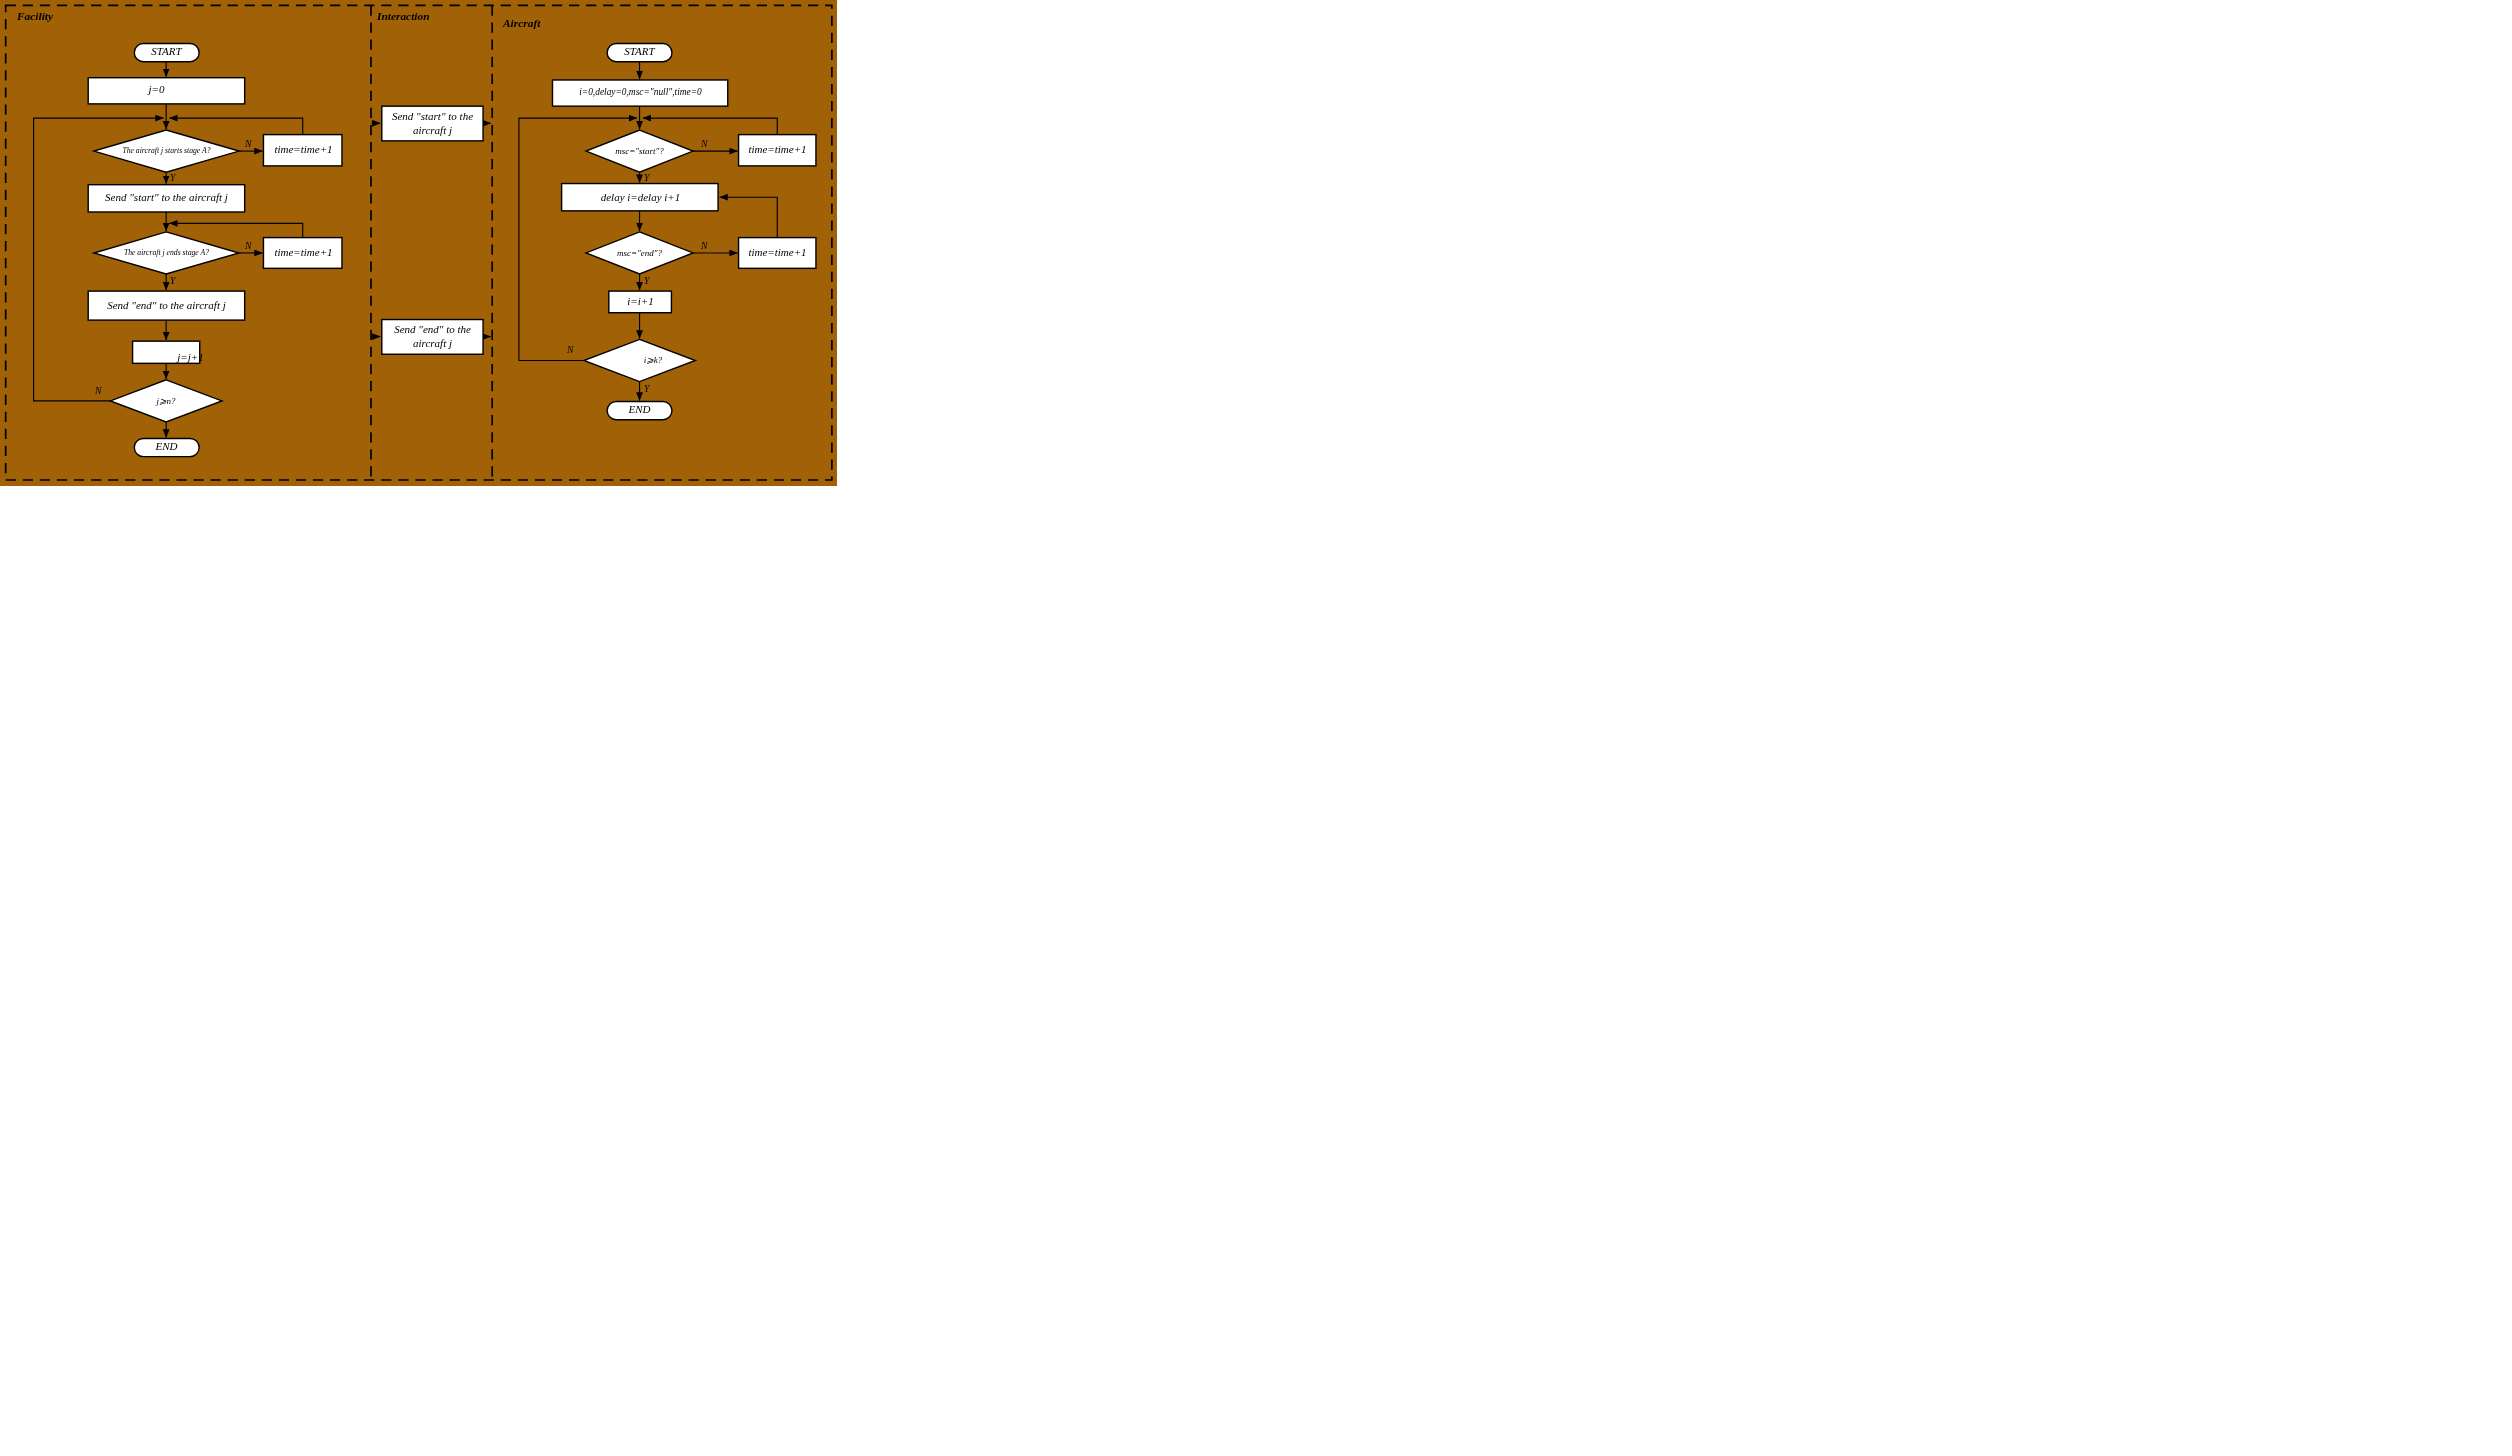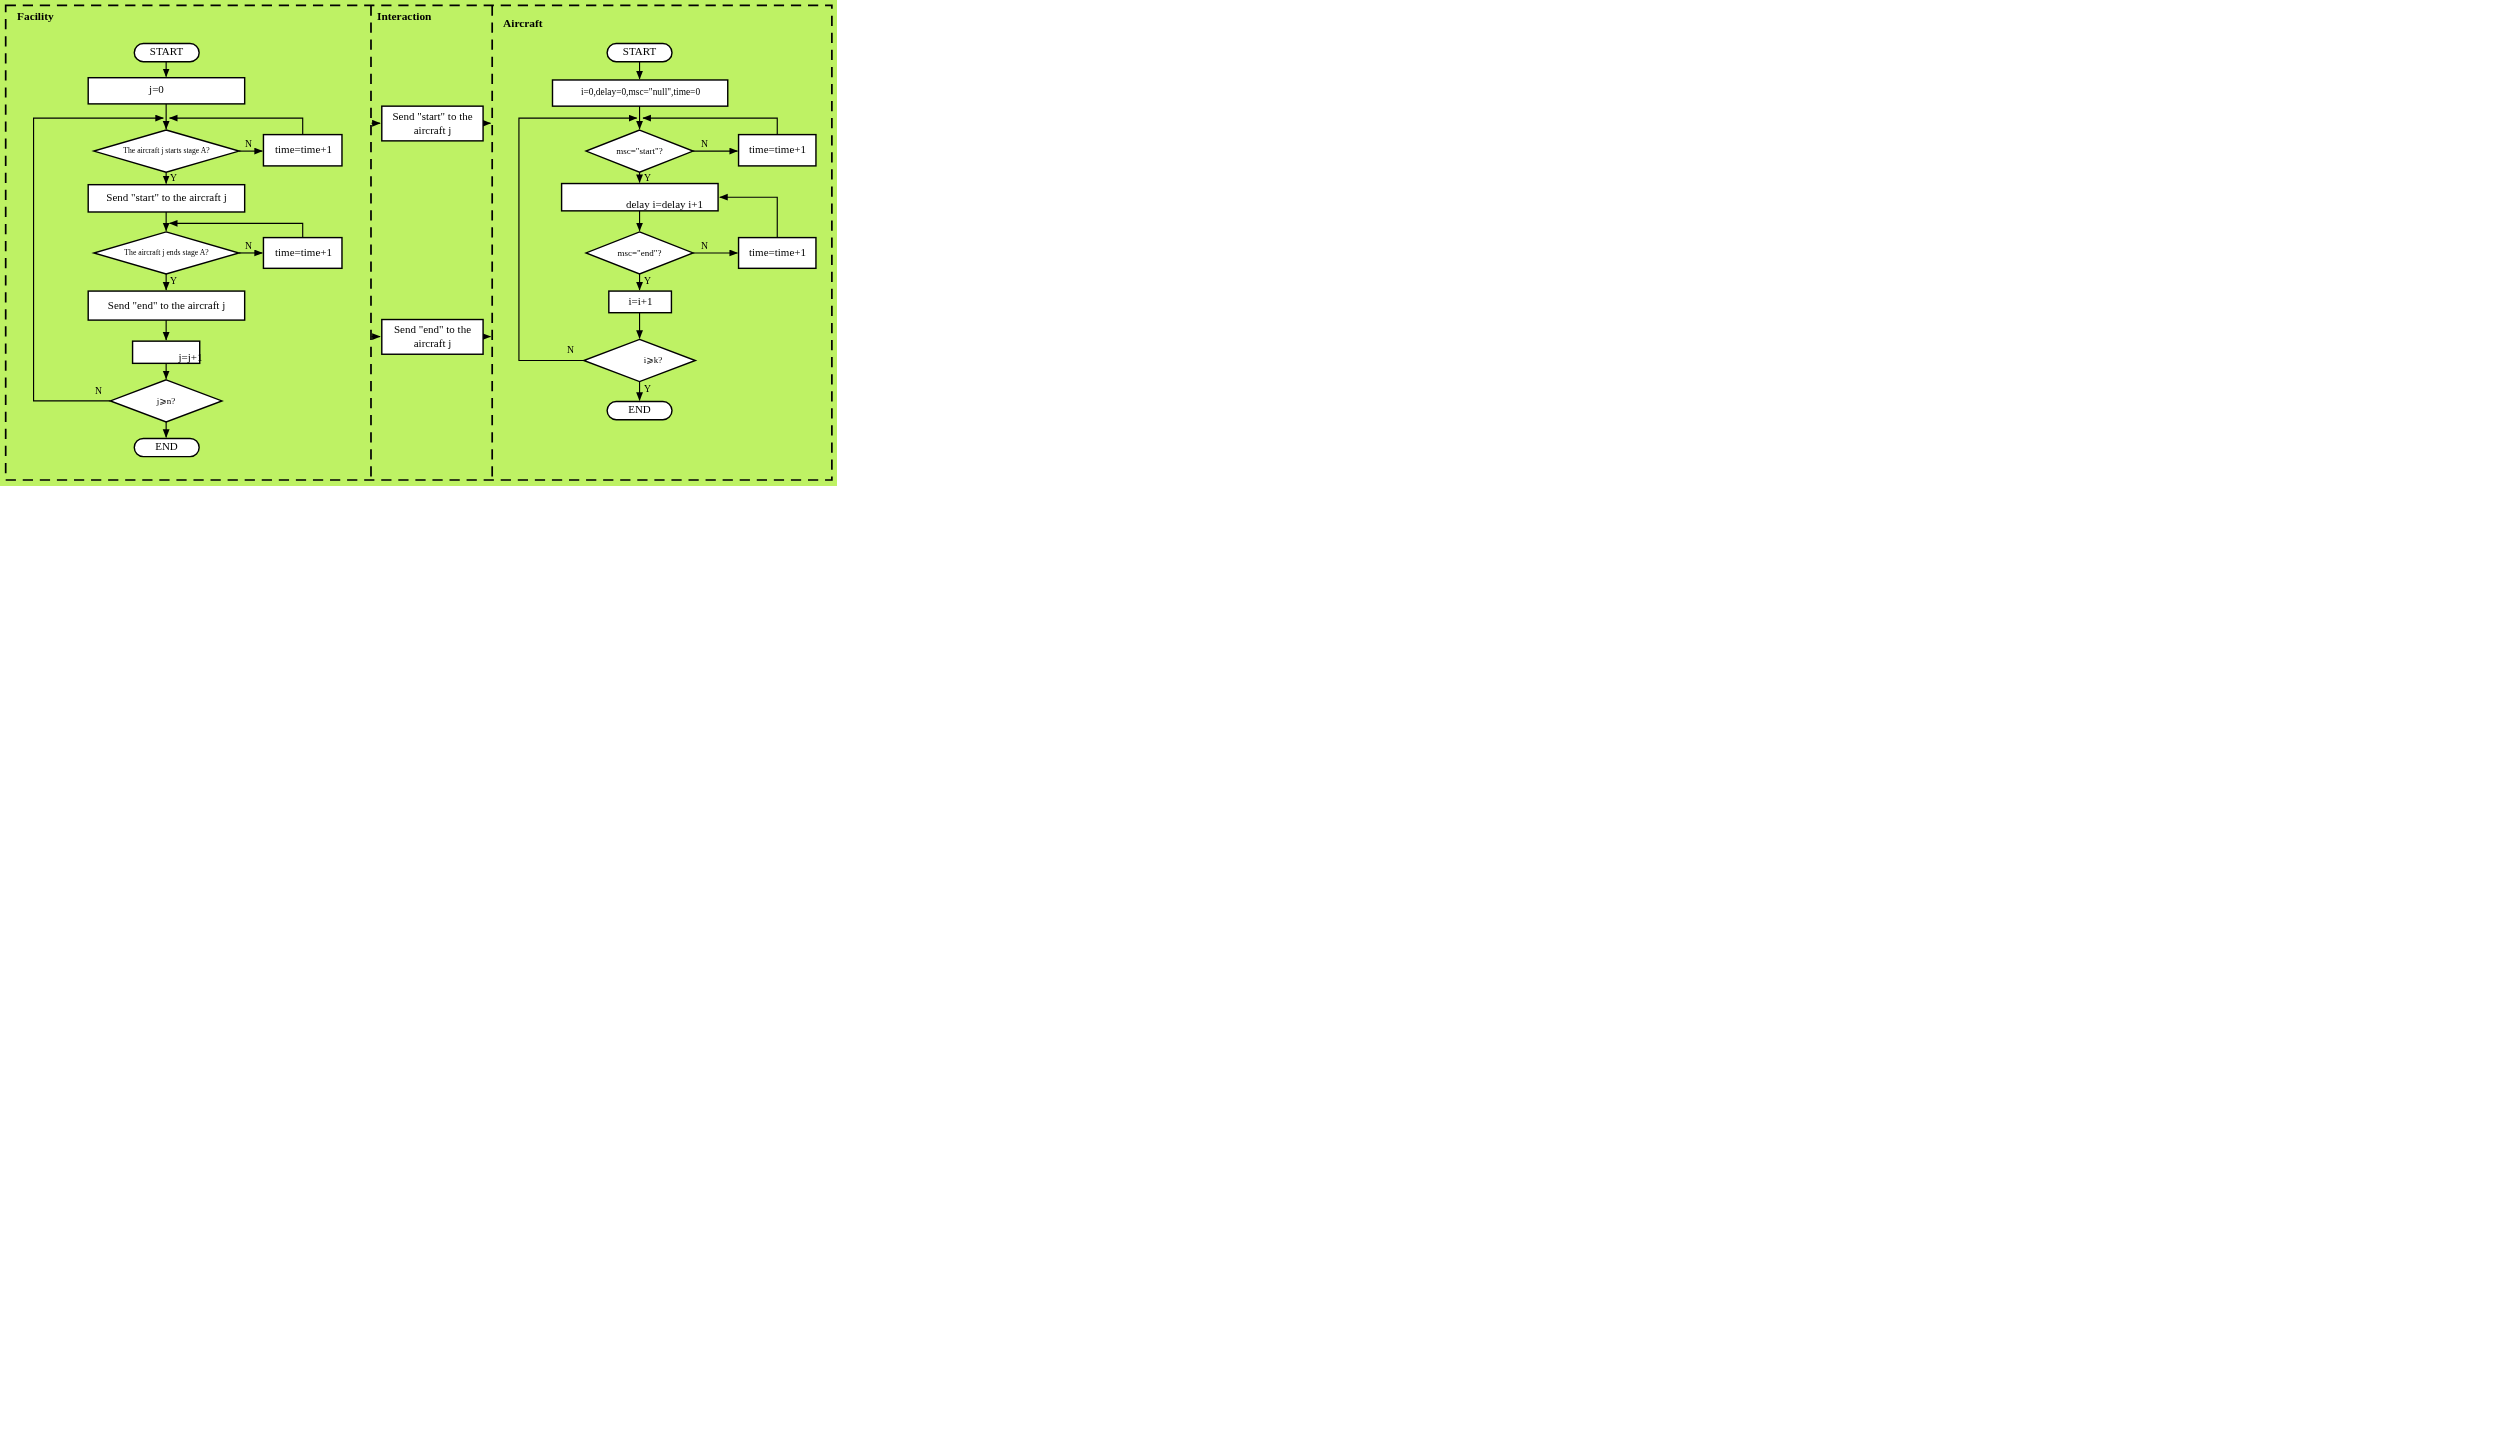"Facility" div { background: #bef264 -> #a16207; font-style: none -> italic }
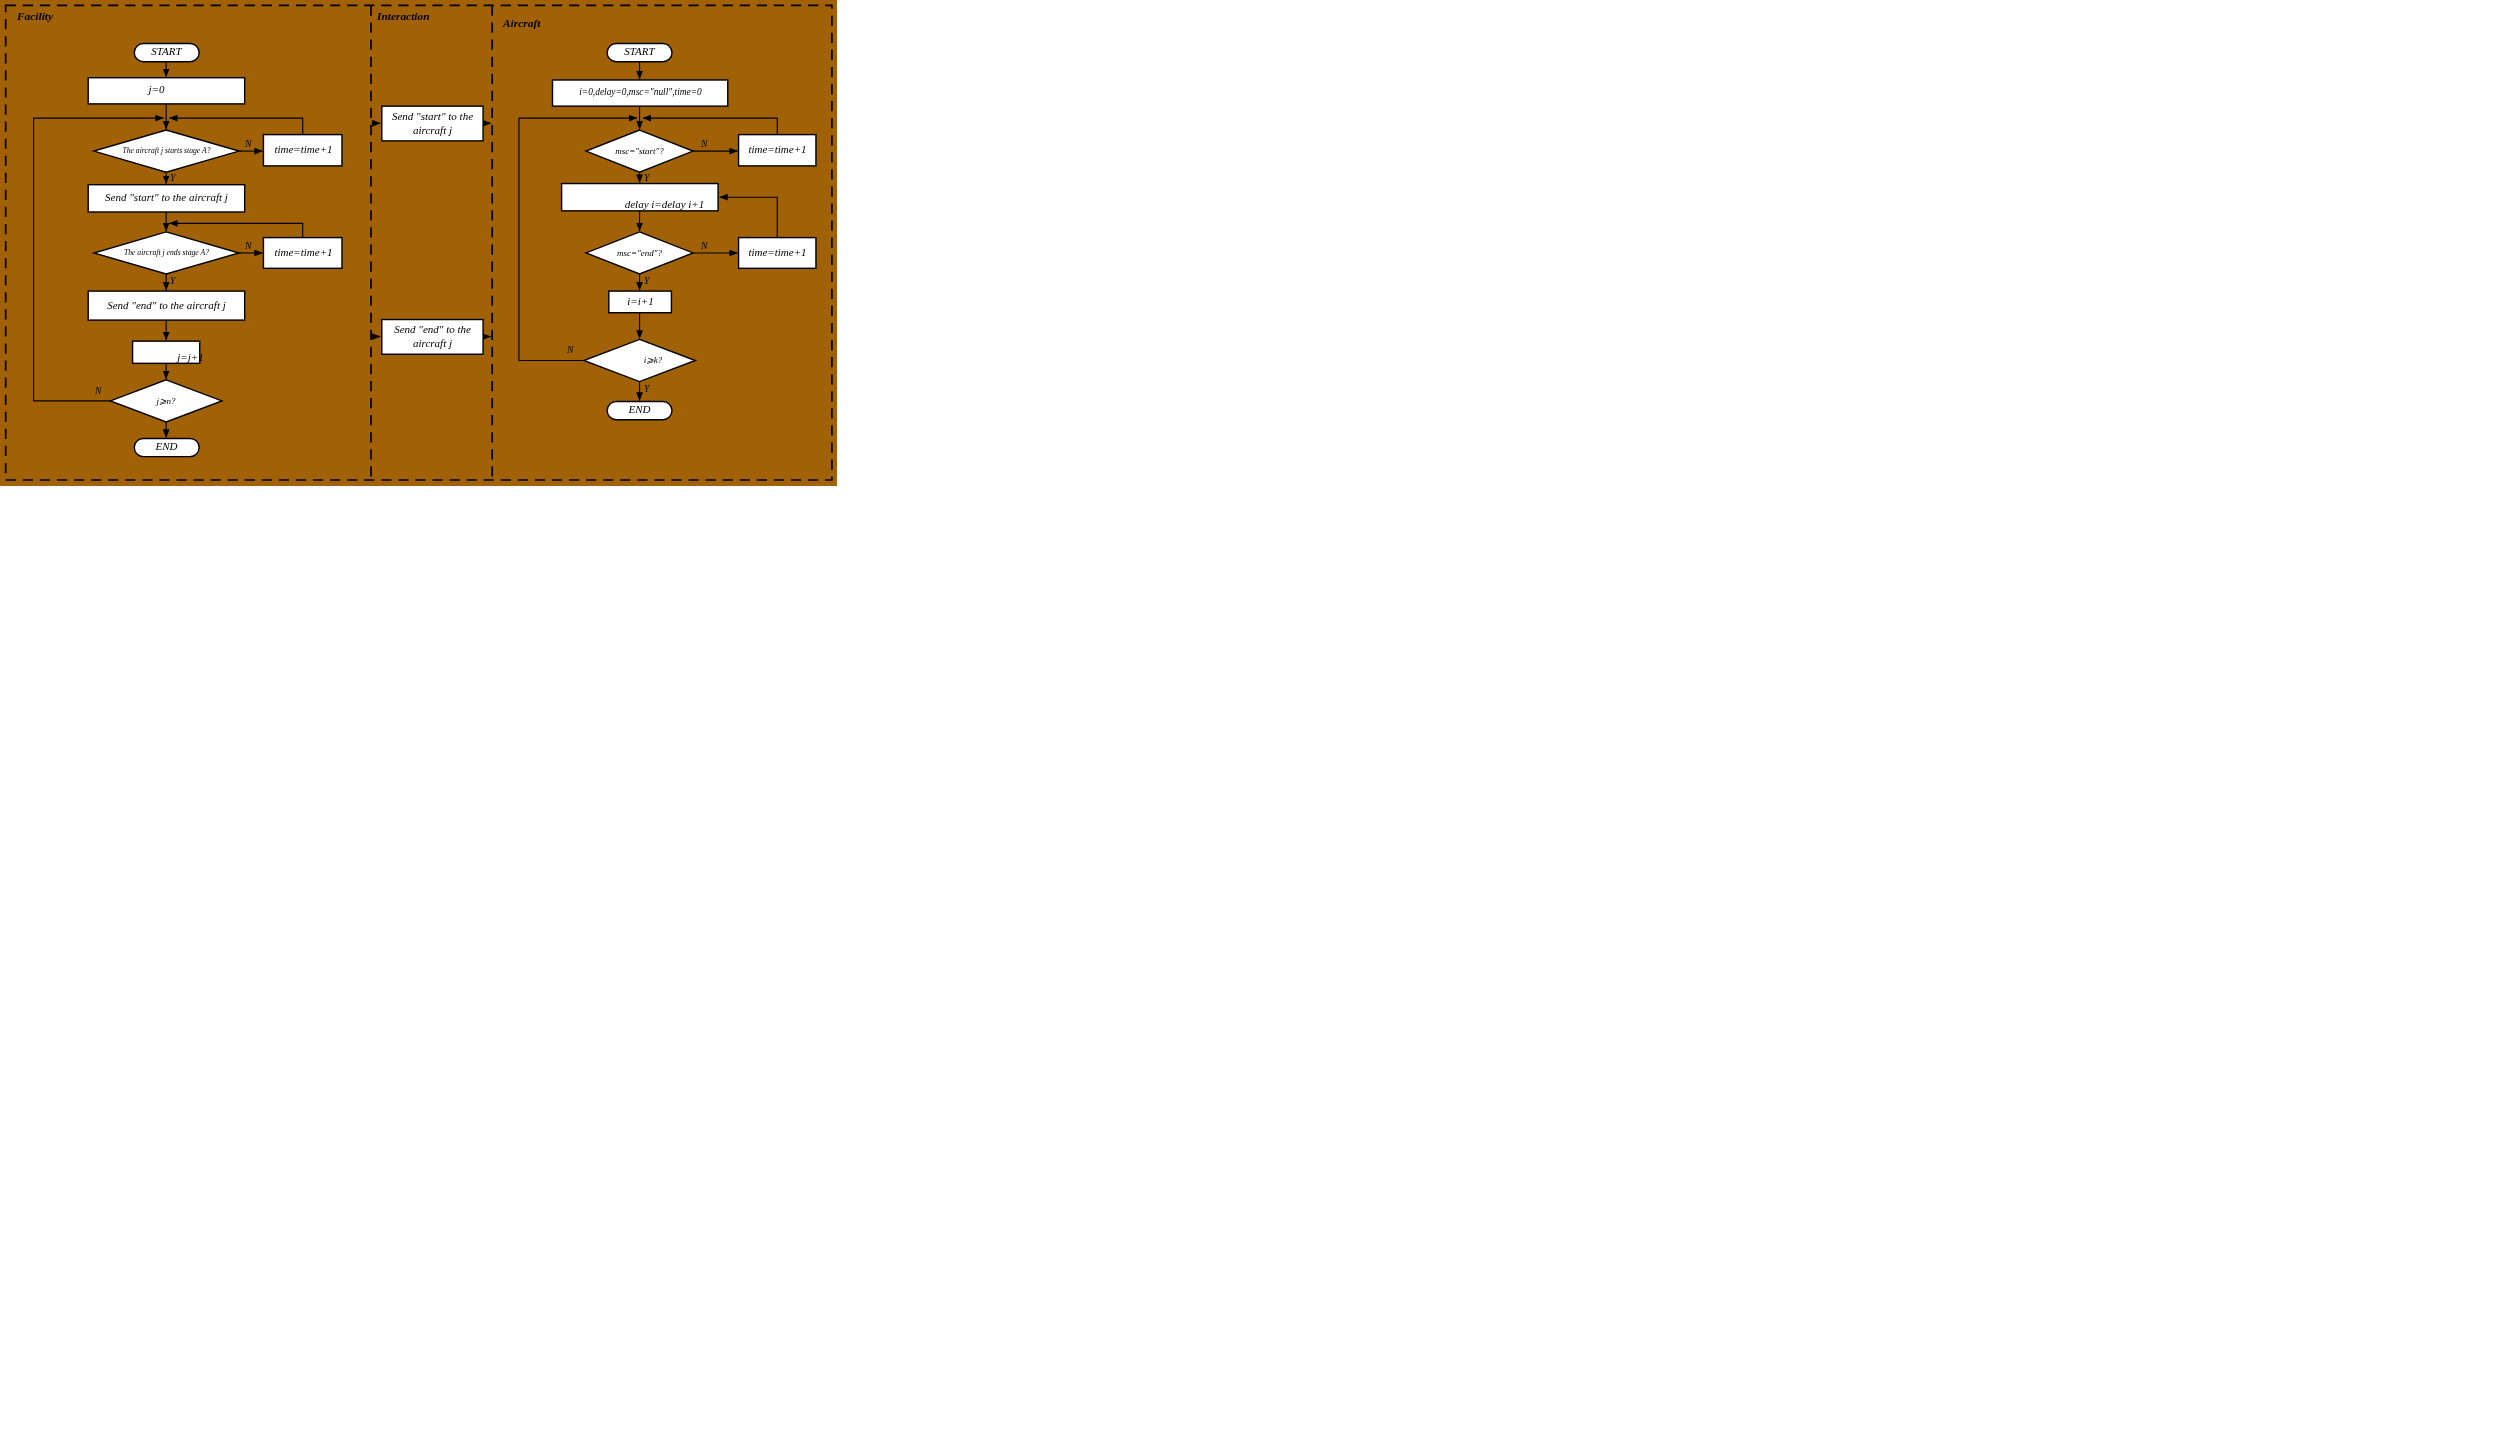"delay i=delay i+1" div.node-label { padding-left: 24px -> none; top: 191px -> 184px }
